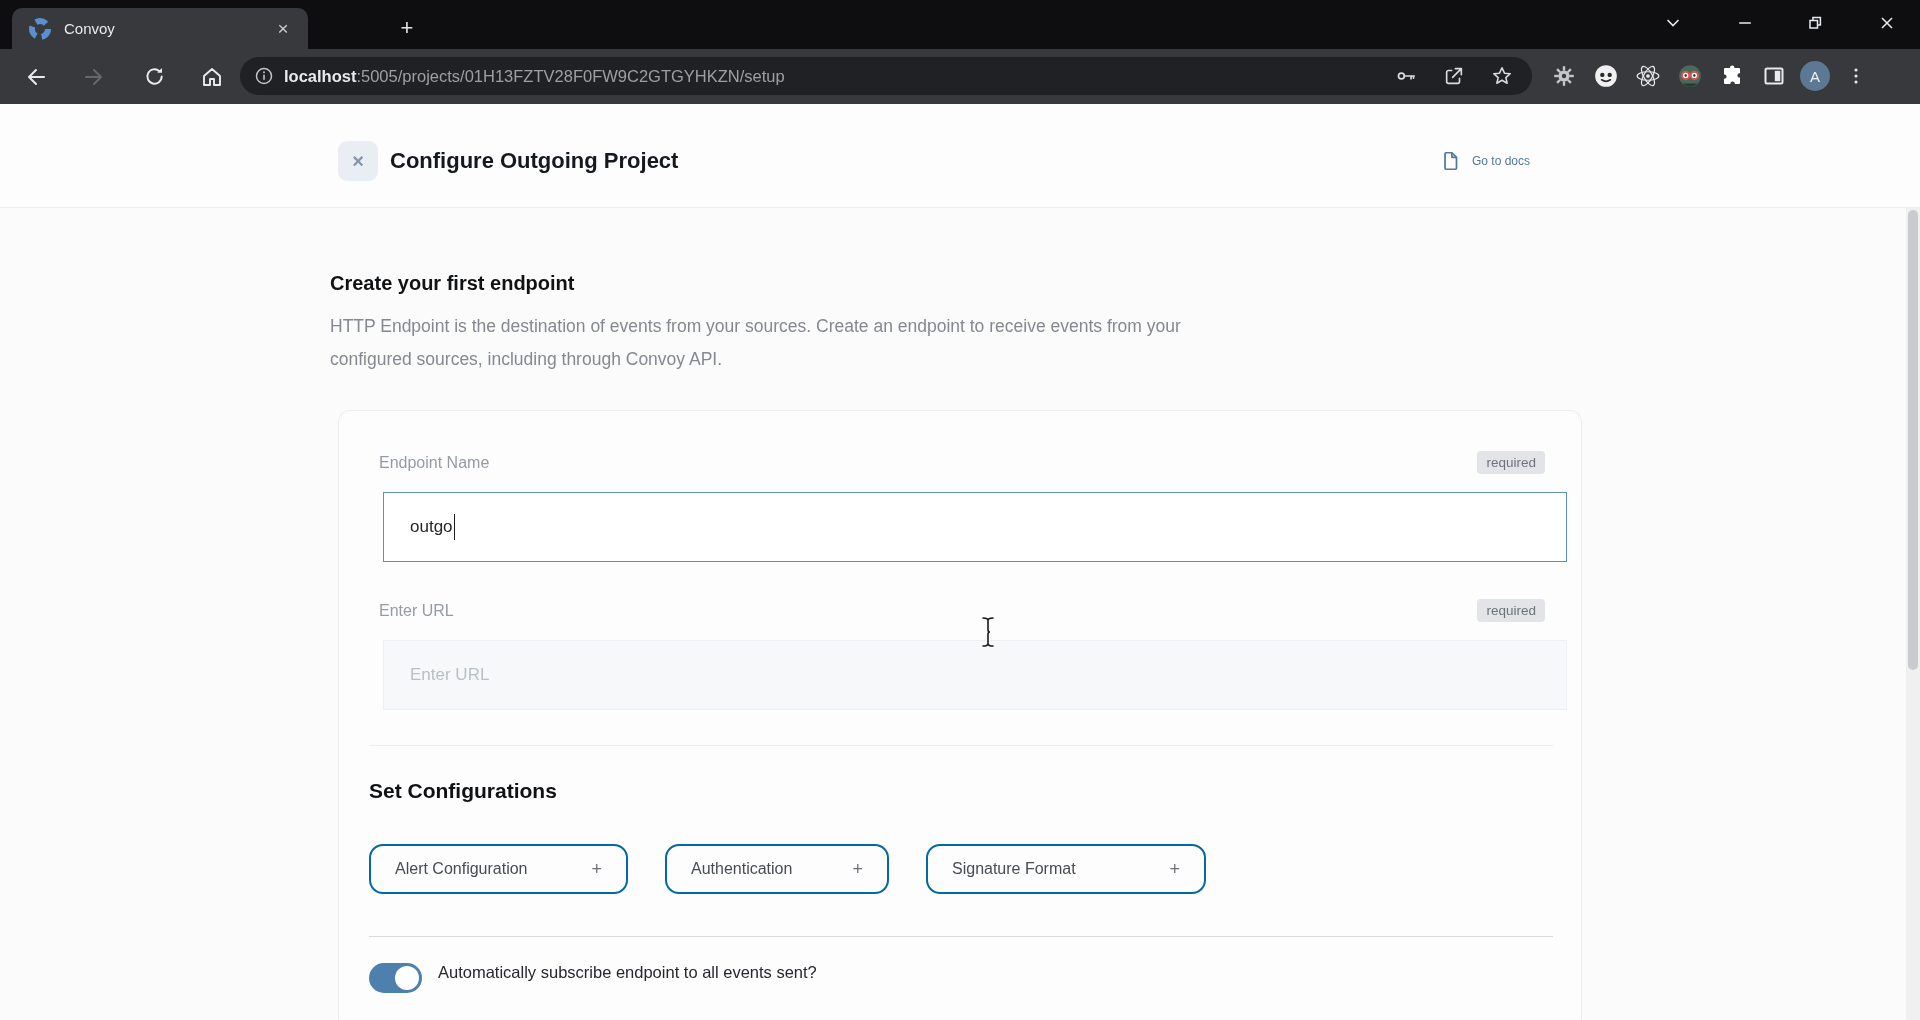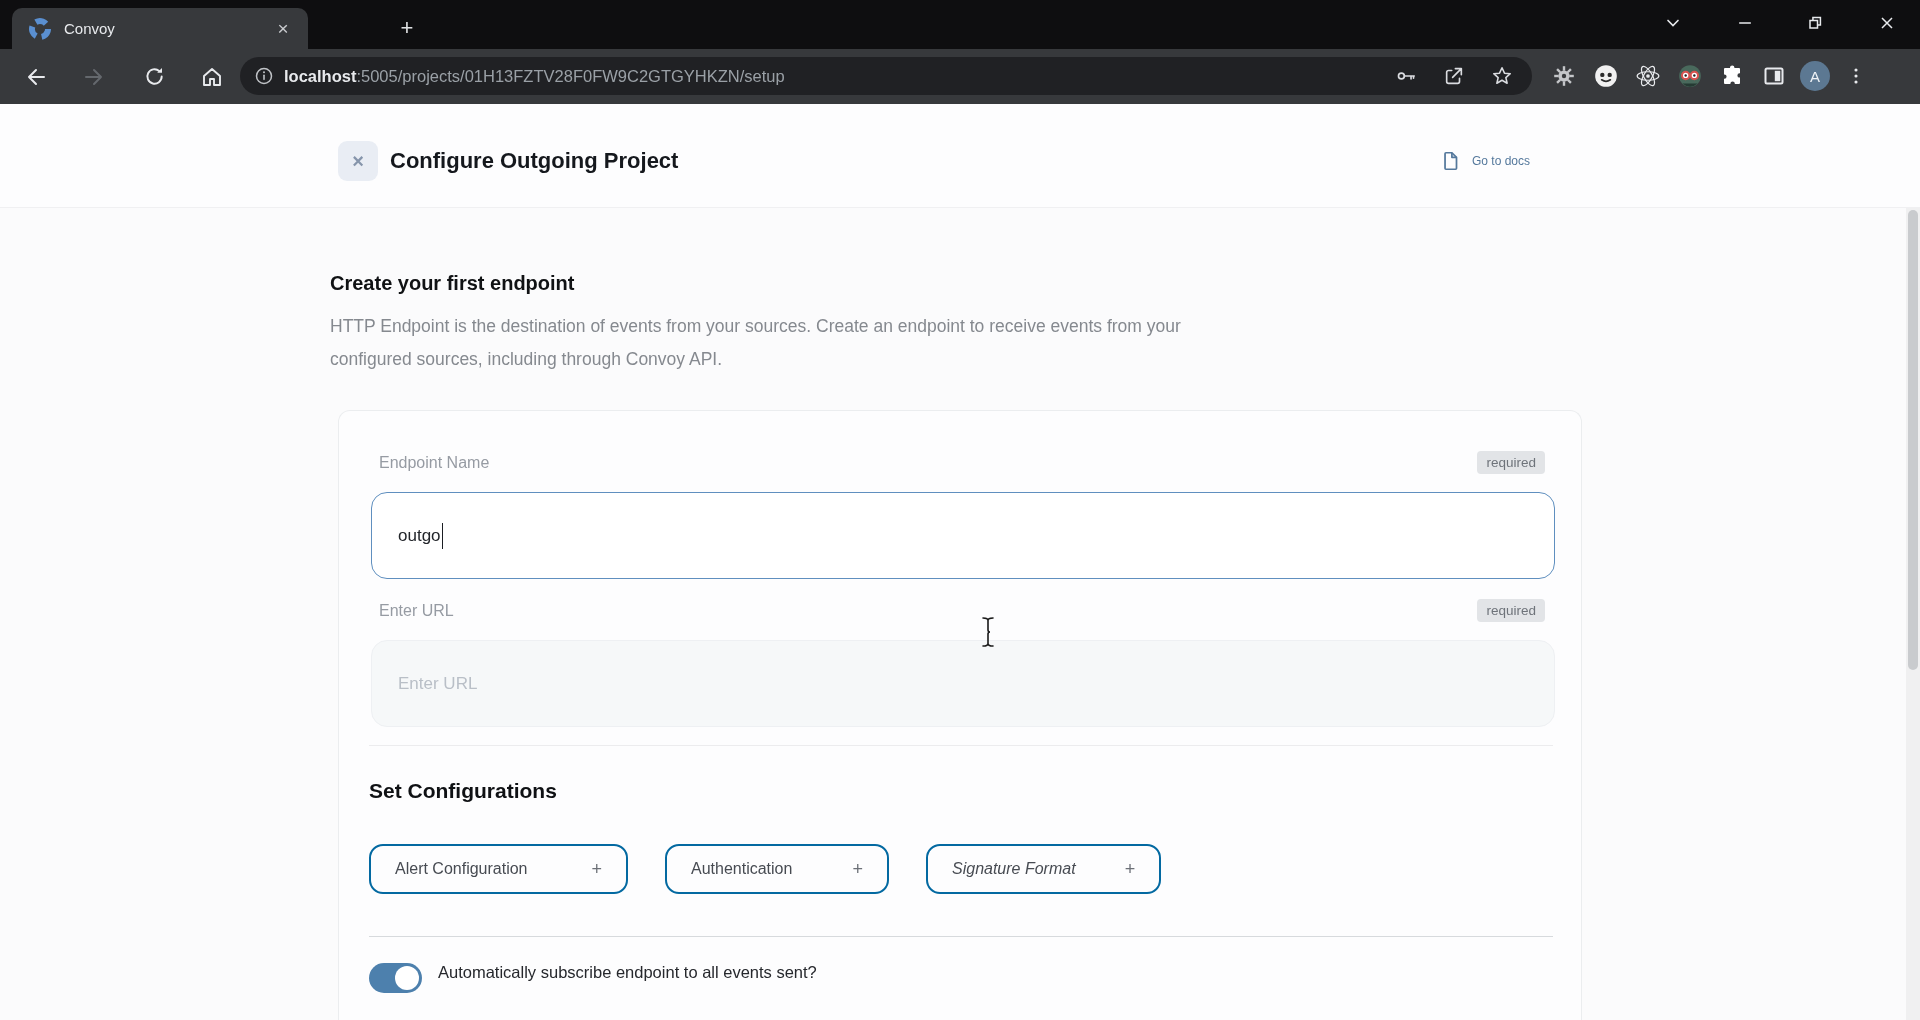"outgo" .tinput { border-radius: 16px -> 0; height: 87px -> 70px; left: 32px -> 44px }
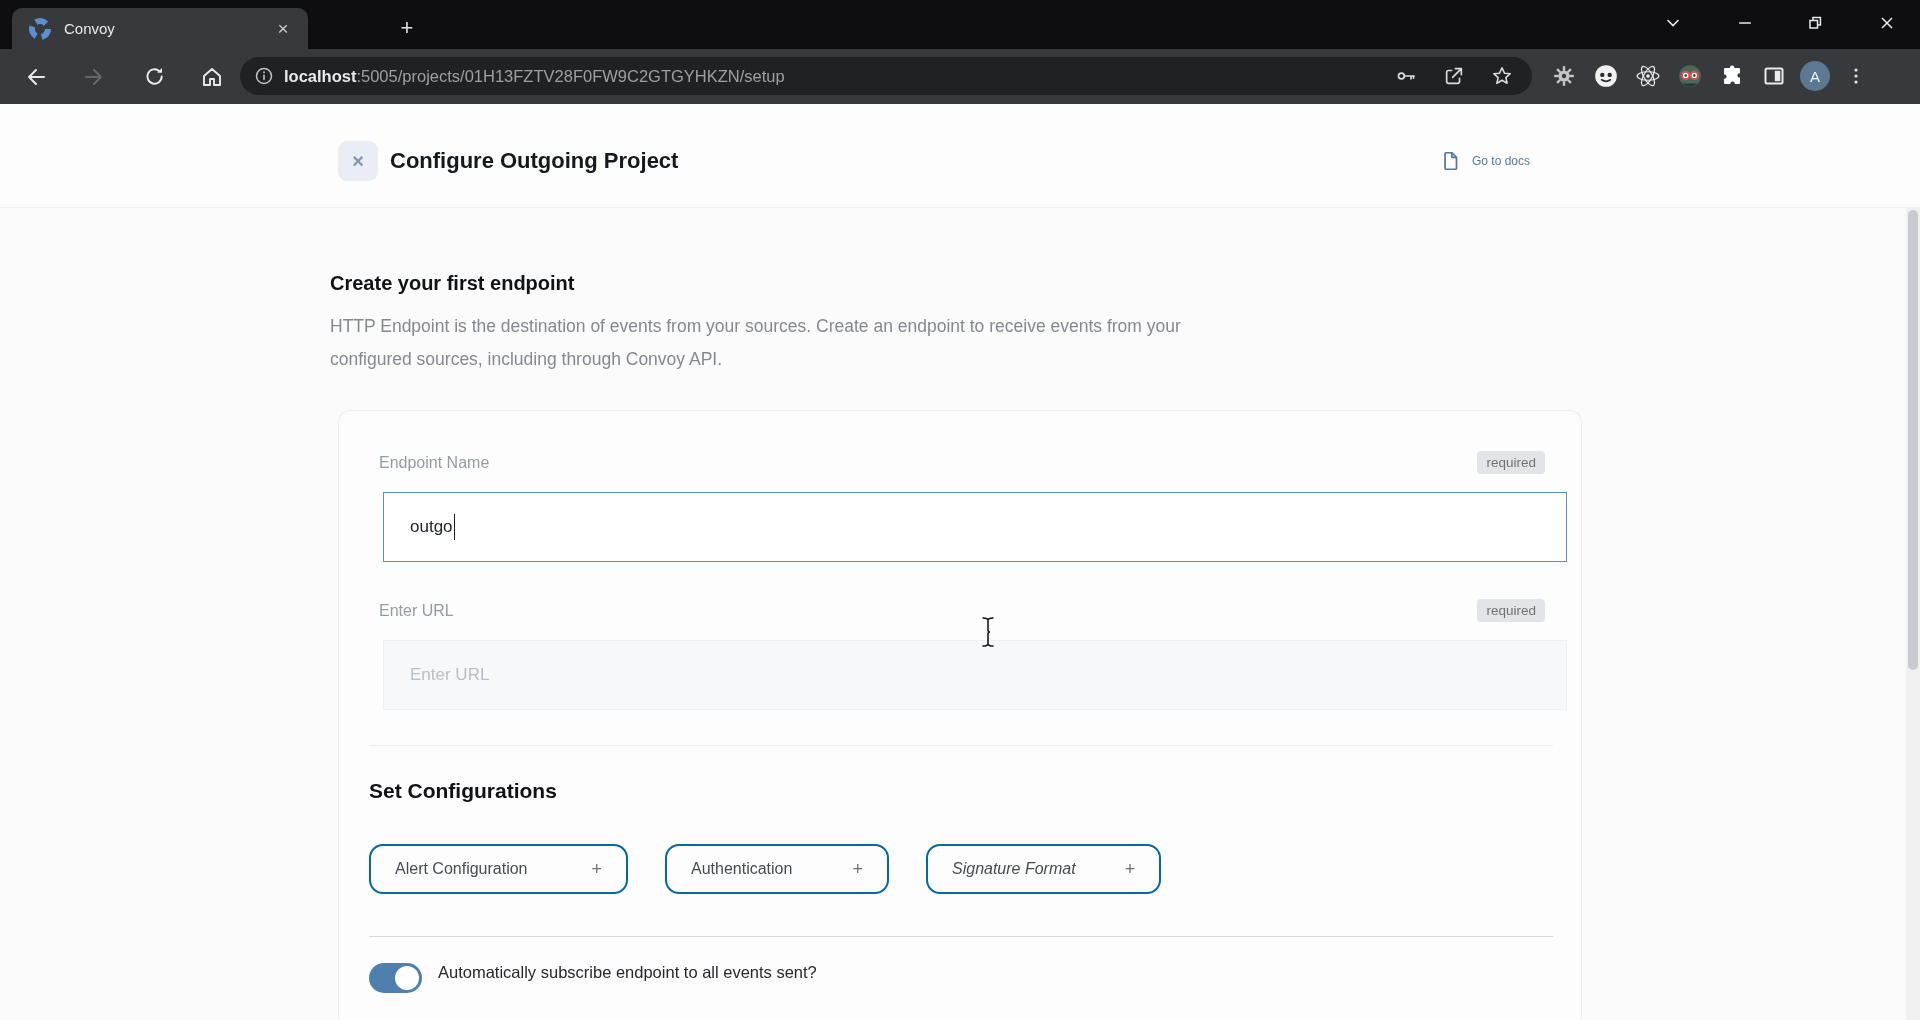"Signature Format" button.cfg-btn { font-style: italic -> none; width: 235px -> 280px }
